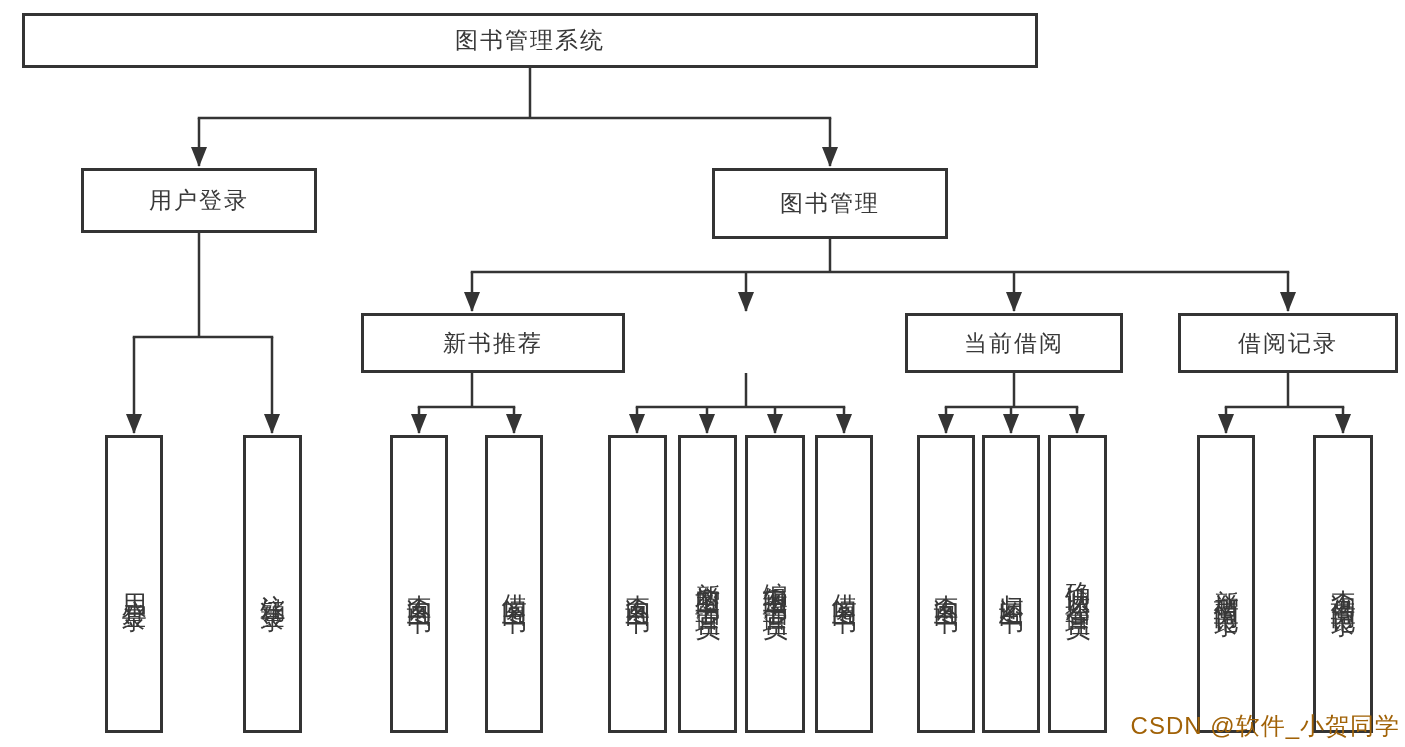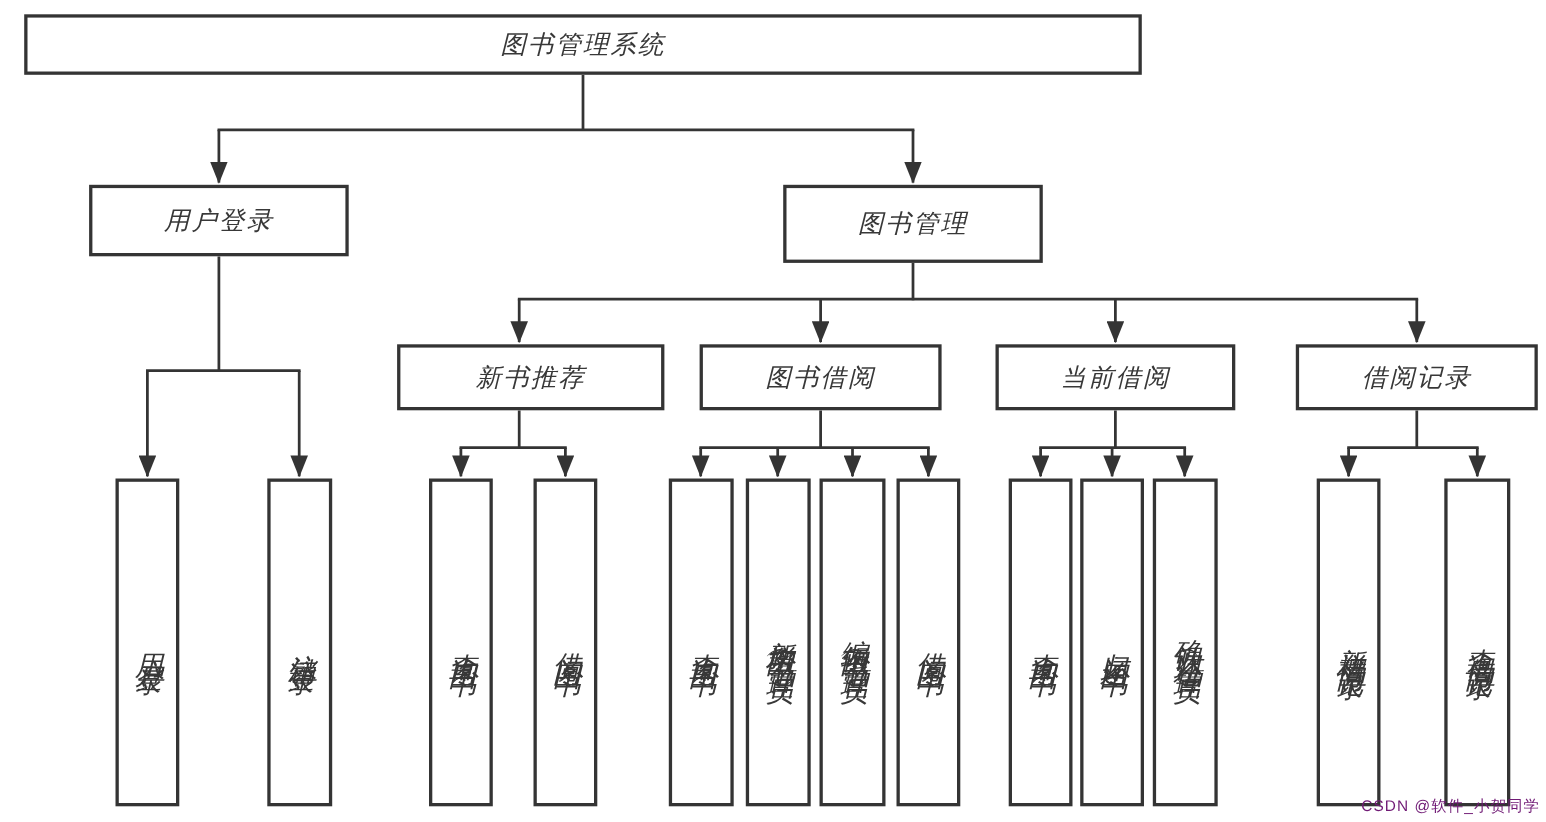"图书管理系统" .node { font-style: italic -> none }
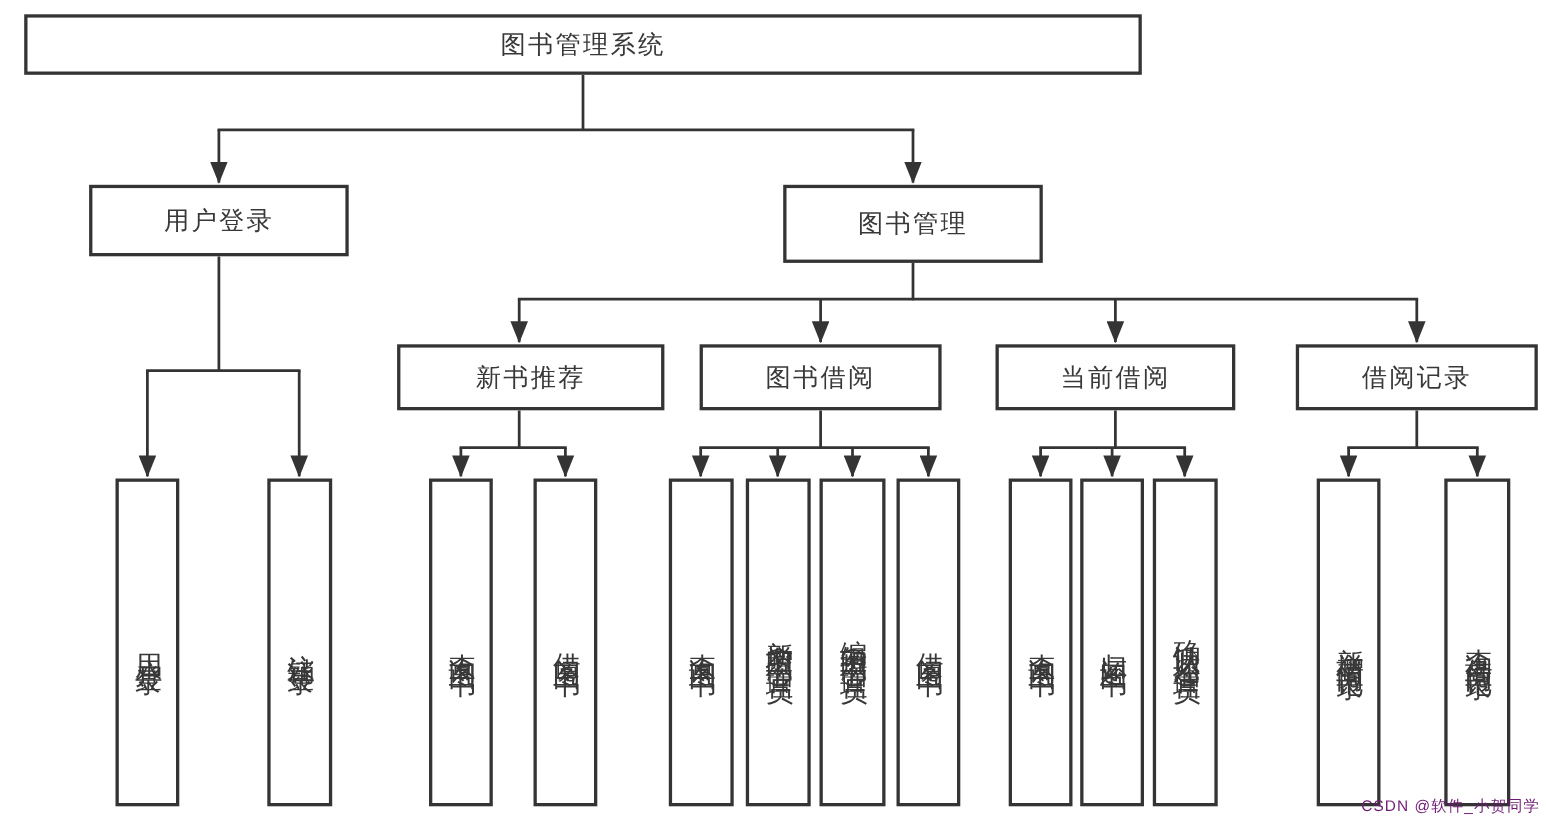"新书推荐" div.node { width: 243px -> 264px }
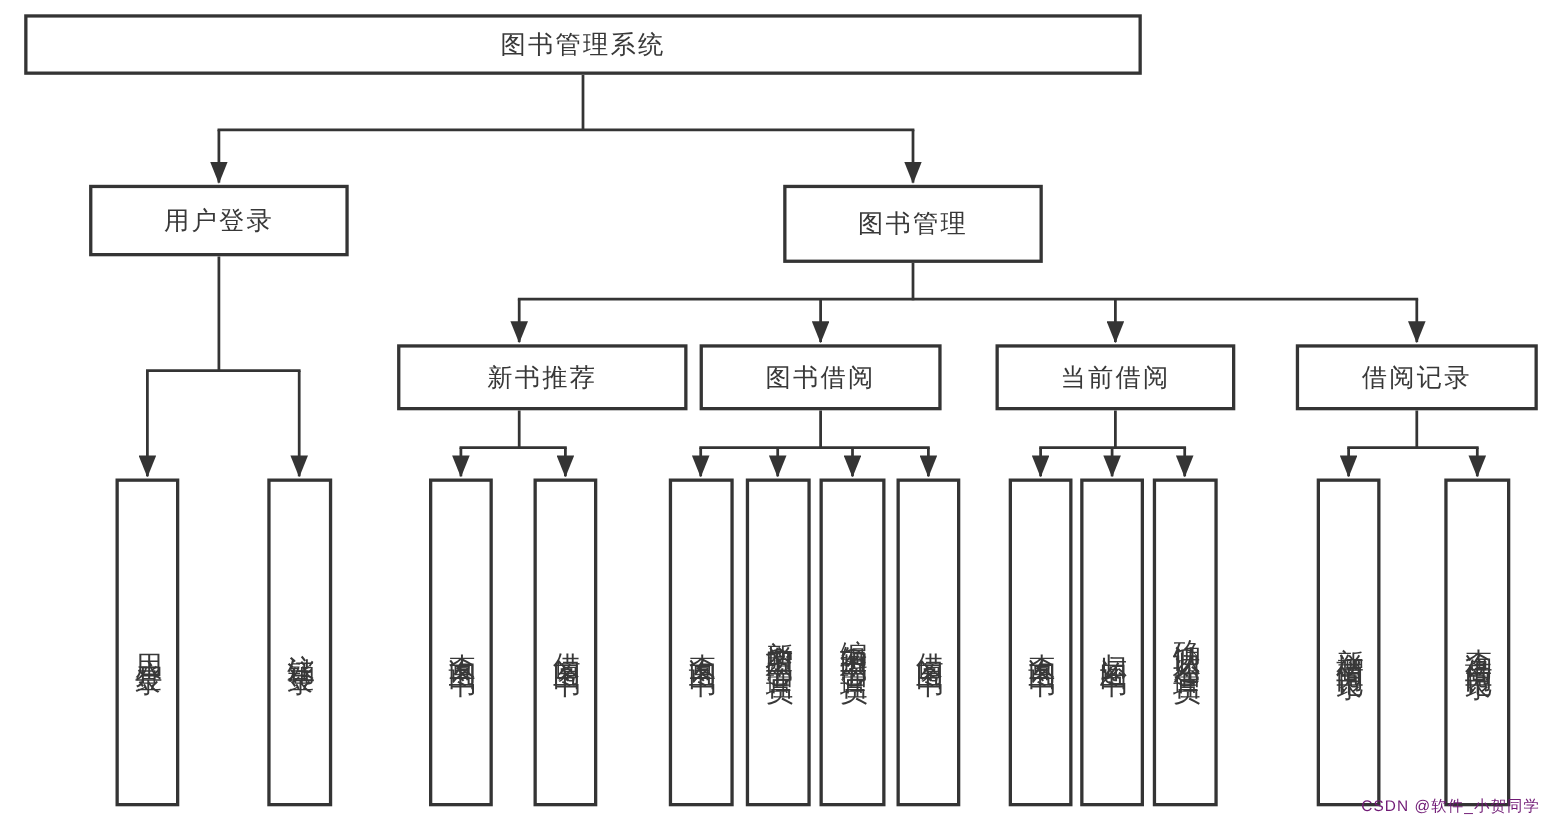"图书借阅" div.node { html: <div>图书借阅</div> -> none }
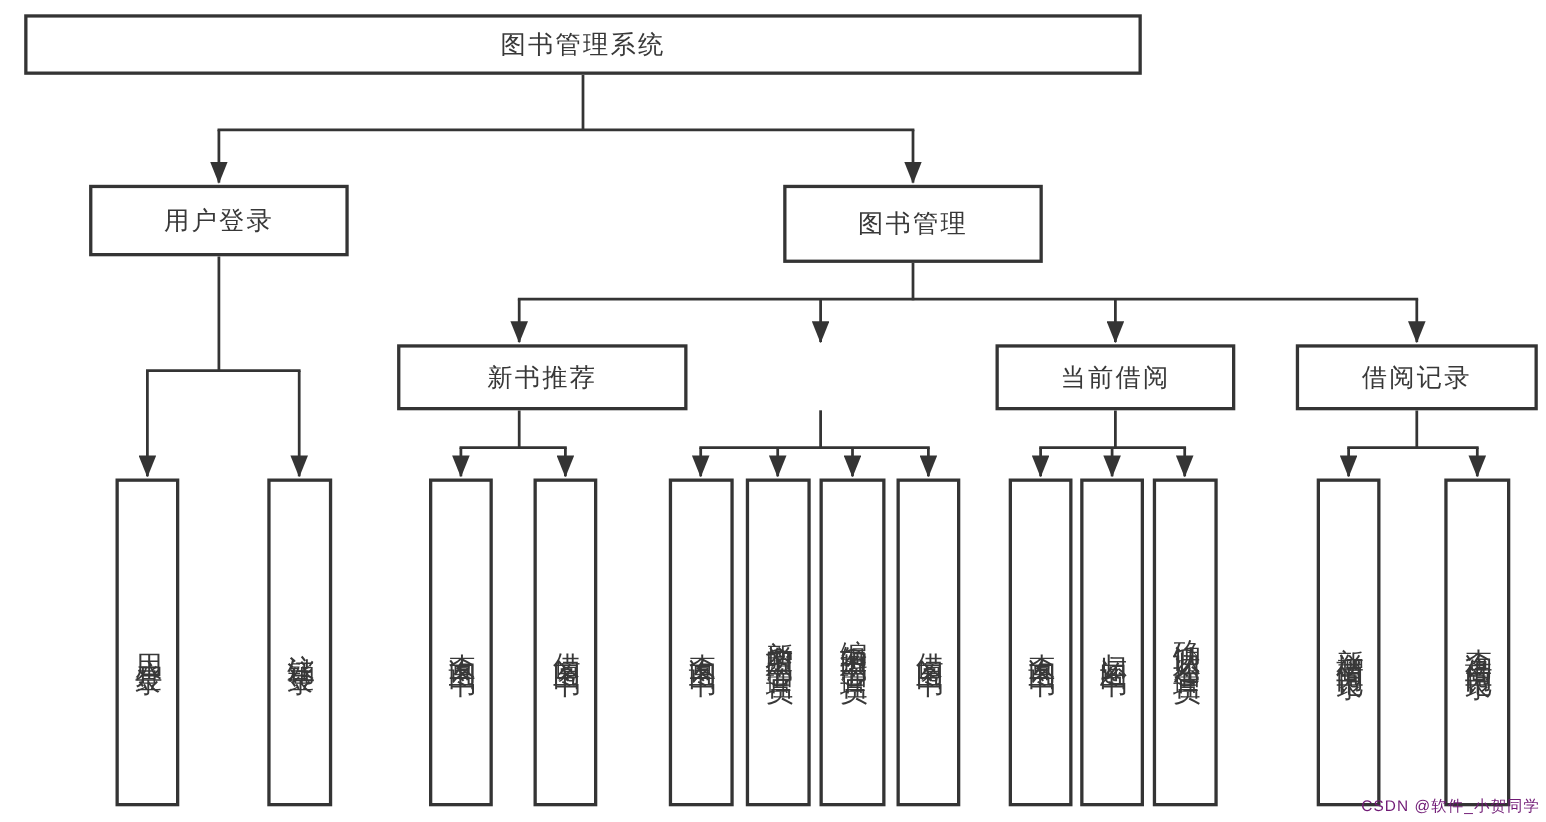"CSDN @软件_小贺同学" .watermark { color: #701a75 -> #a16207; font-size: 14px -> 24px }
